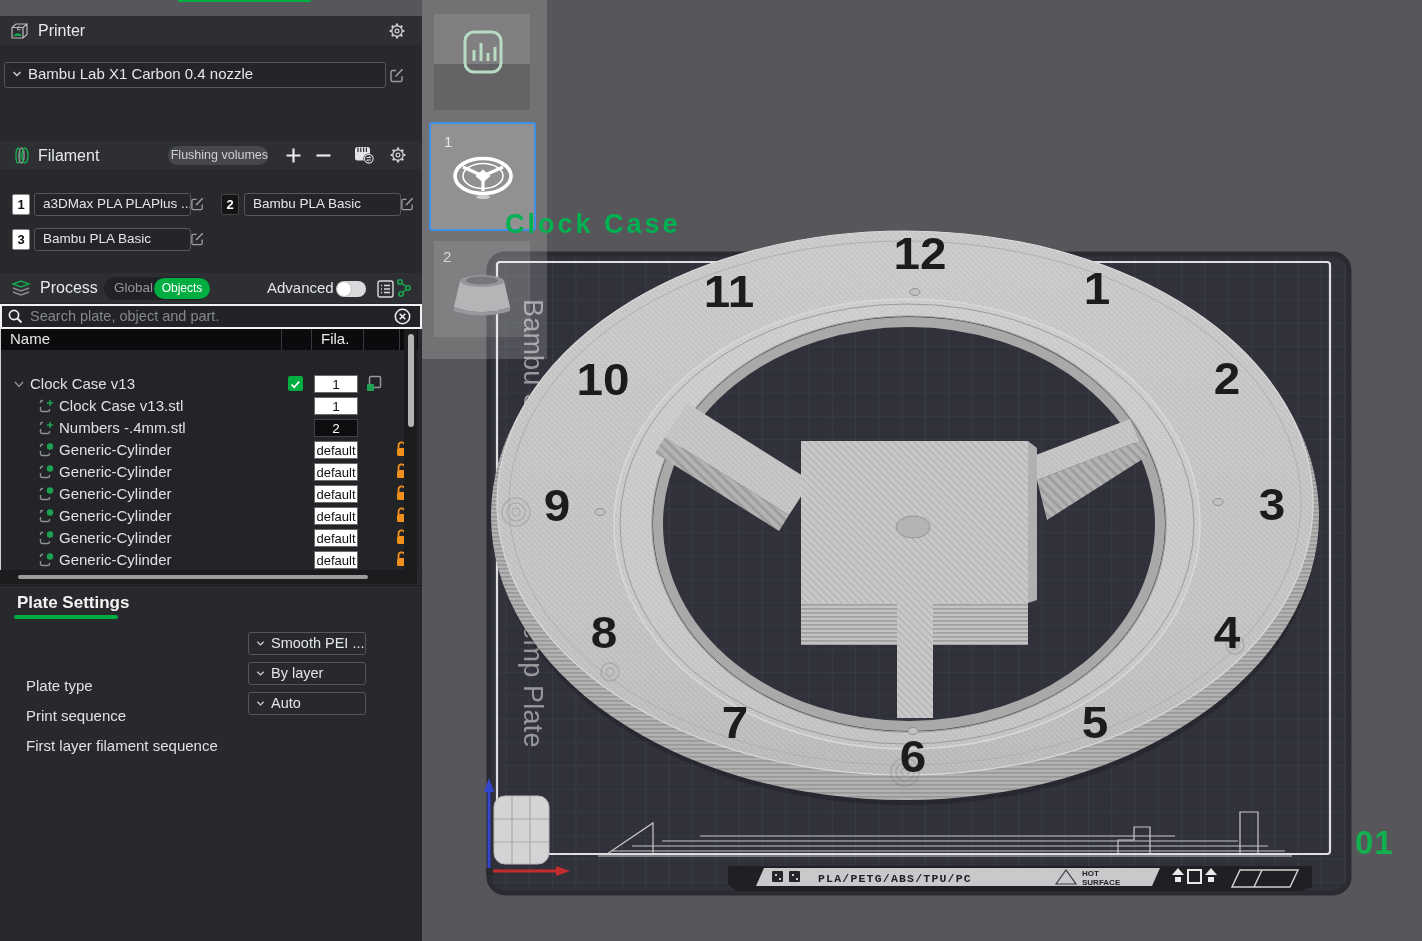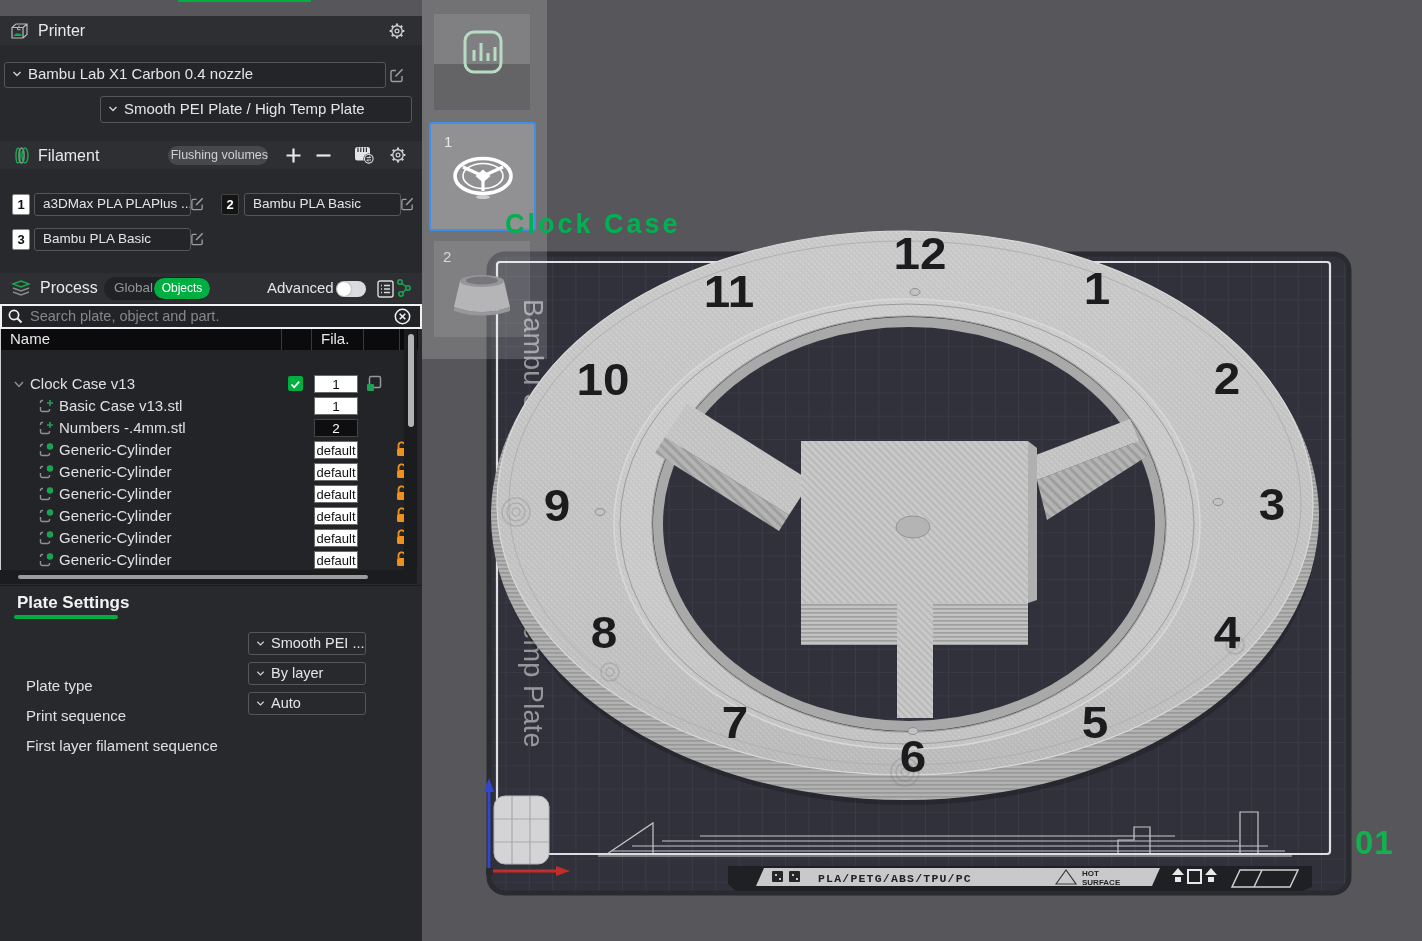"Smooth PEI Plate / High" div.combo { html: <div> <svg> <path></path> </svg>Smooth PEI Plate / High Temp Plate</div> -> none }
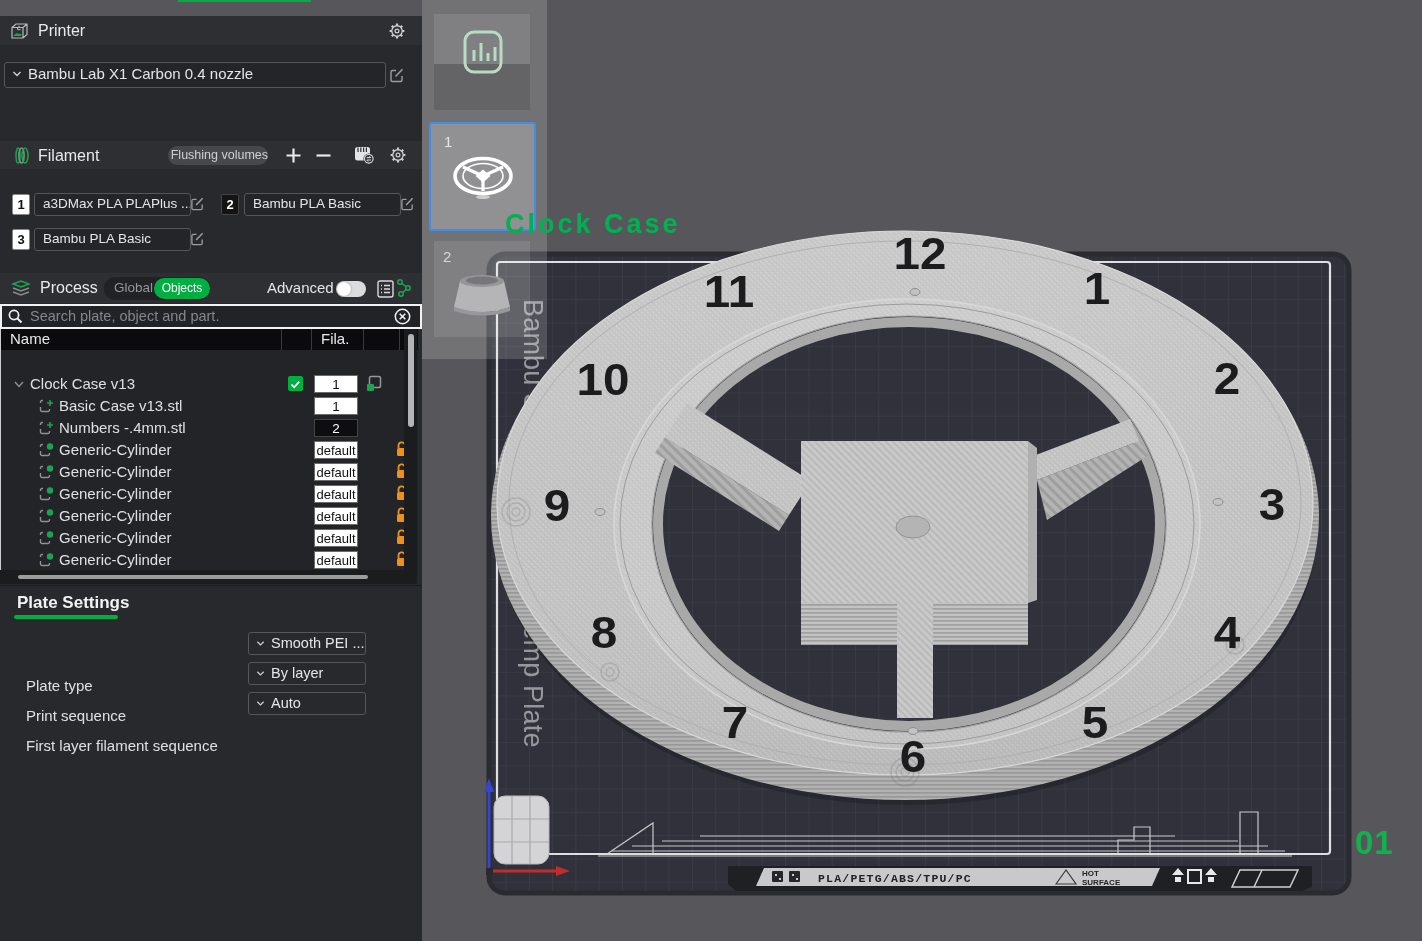"Basic Case v13.stl" div.abs { text: Basic -> Clock }
